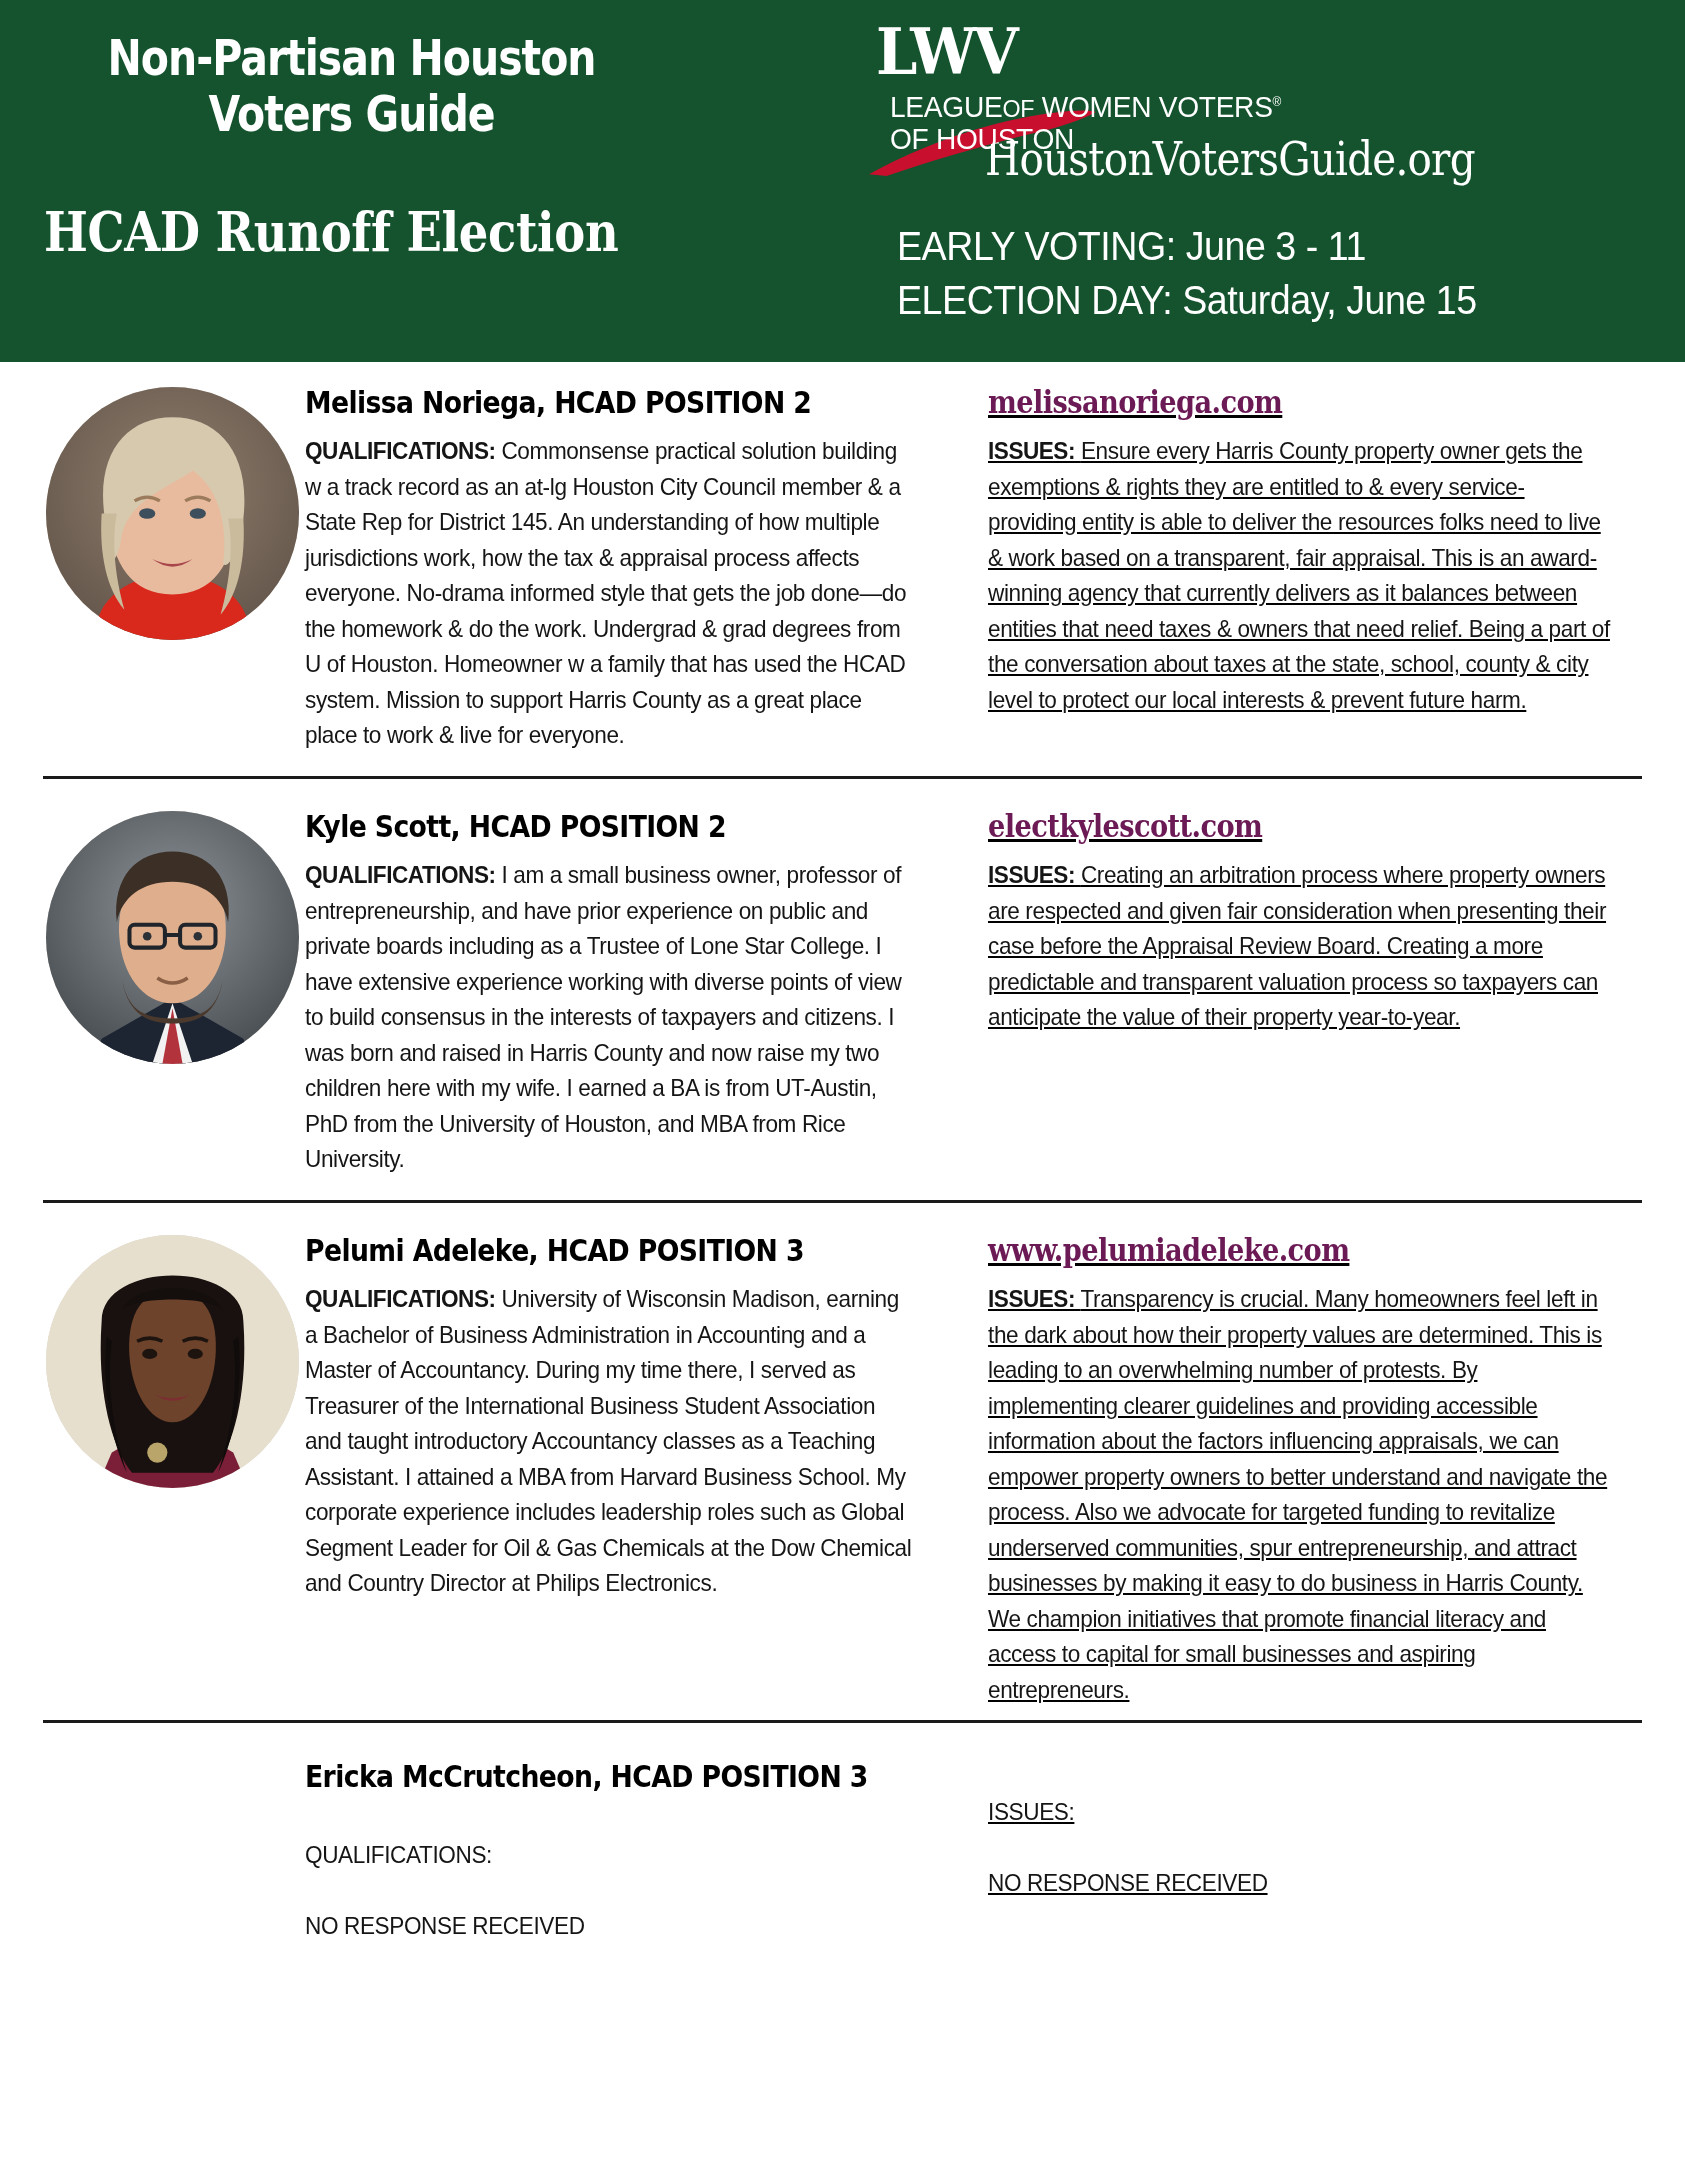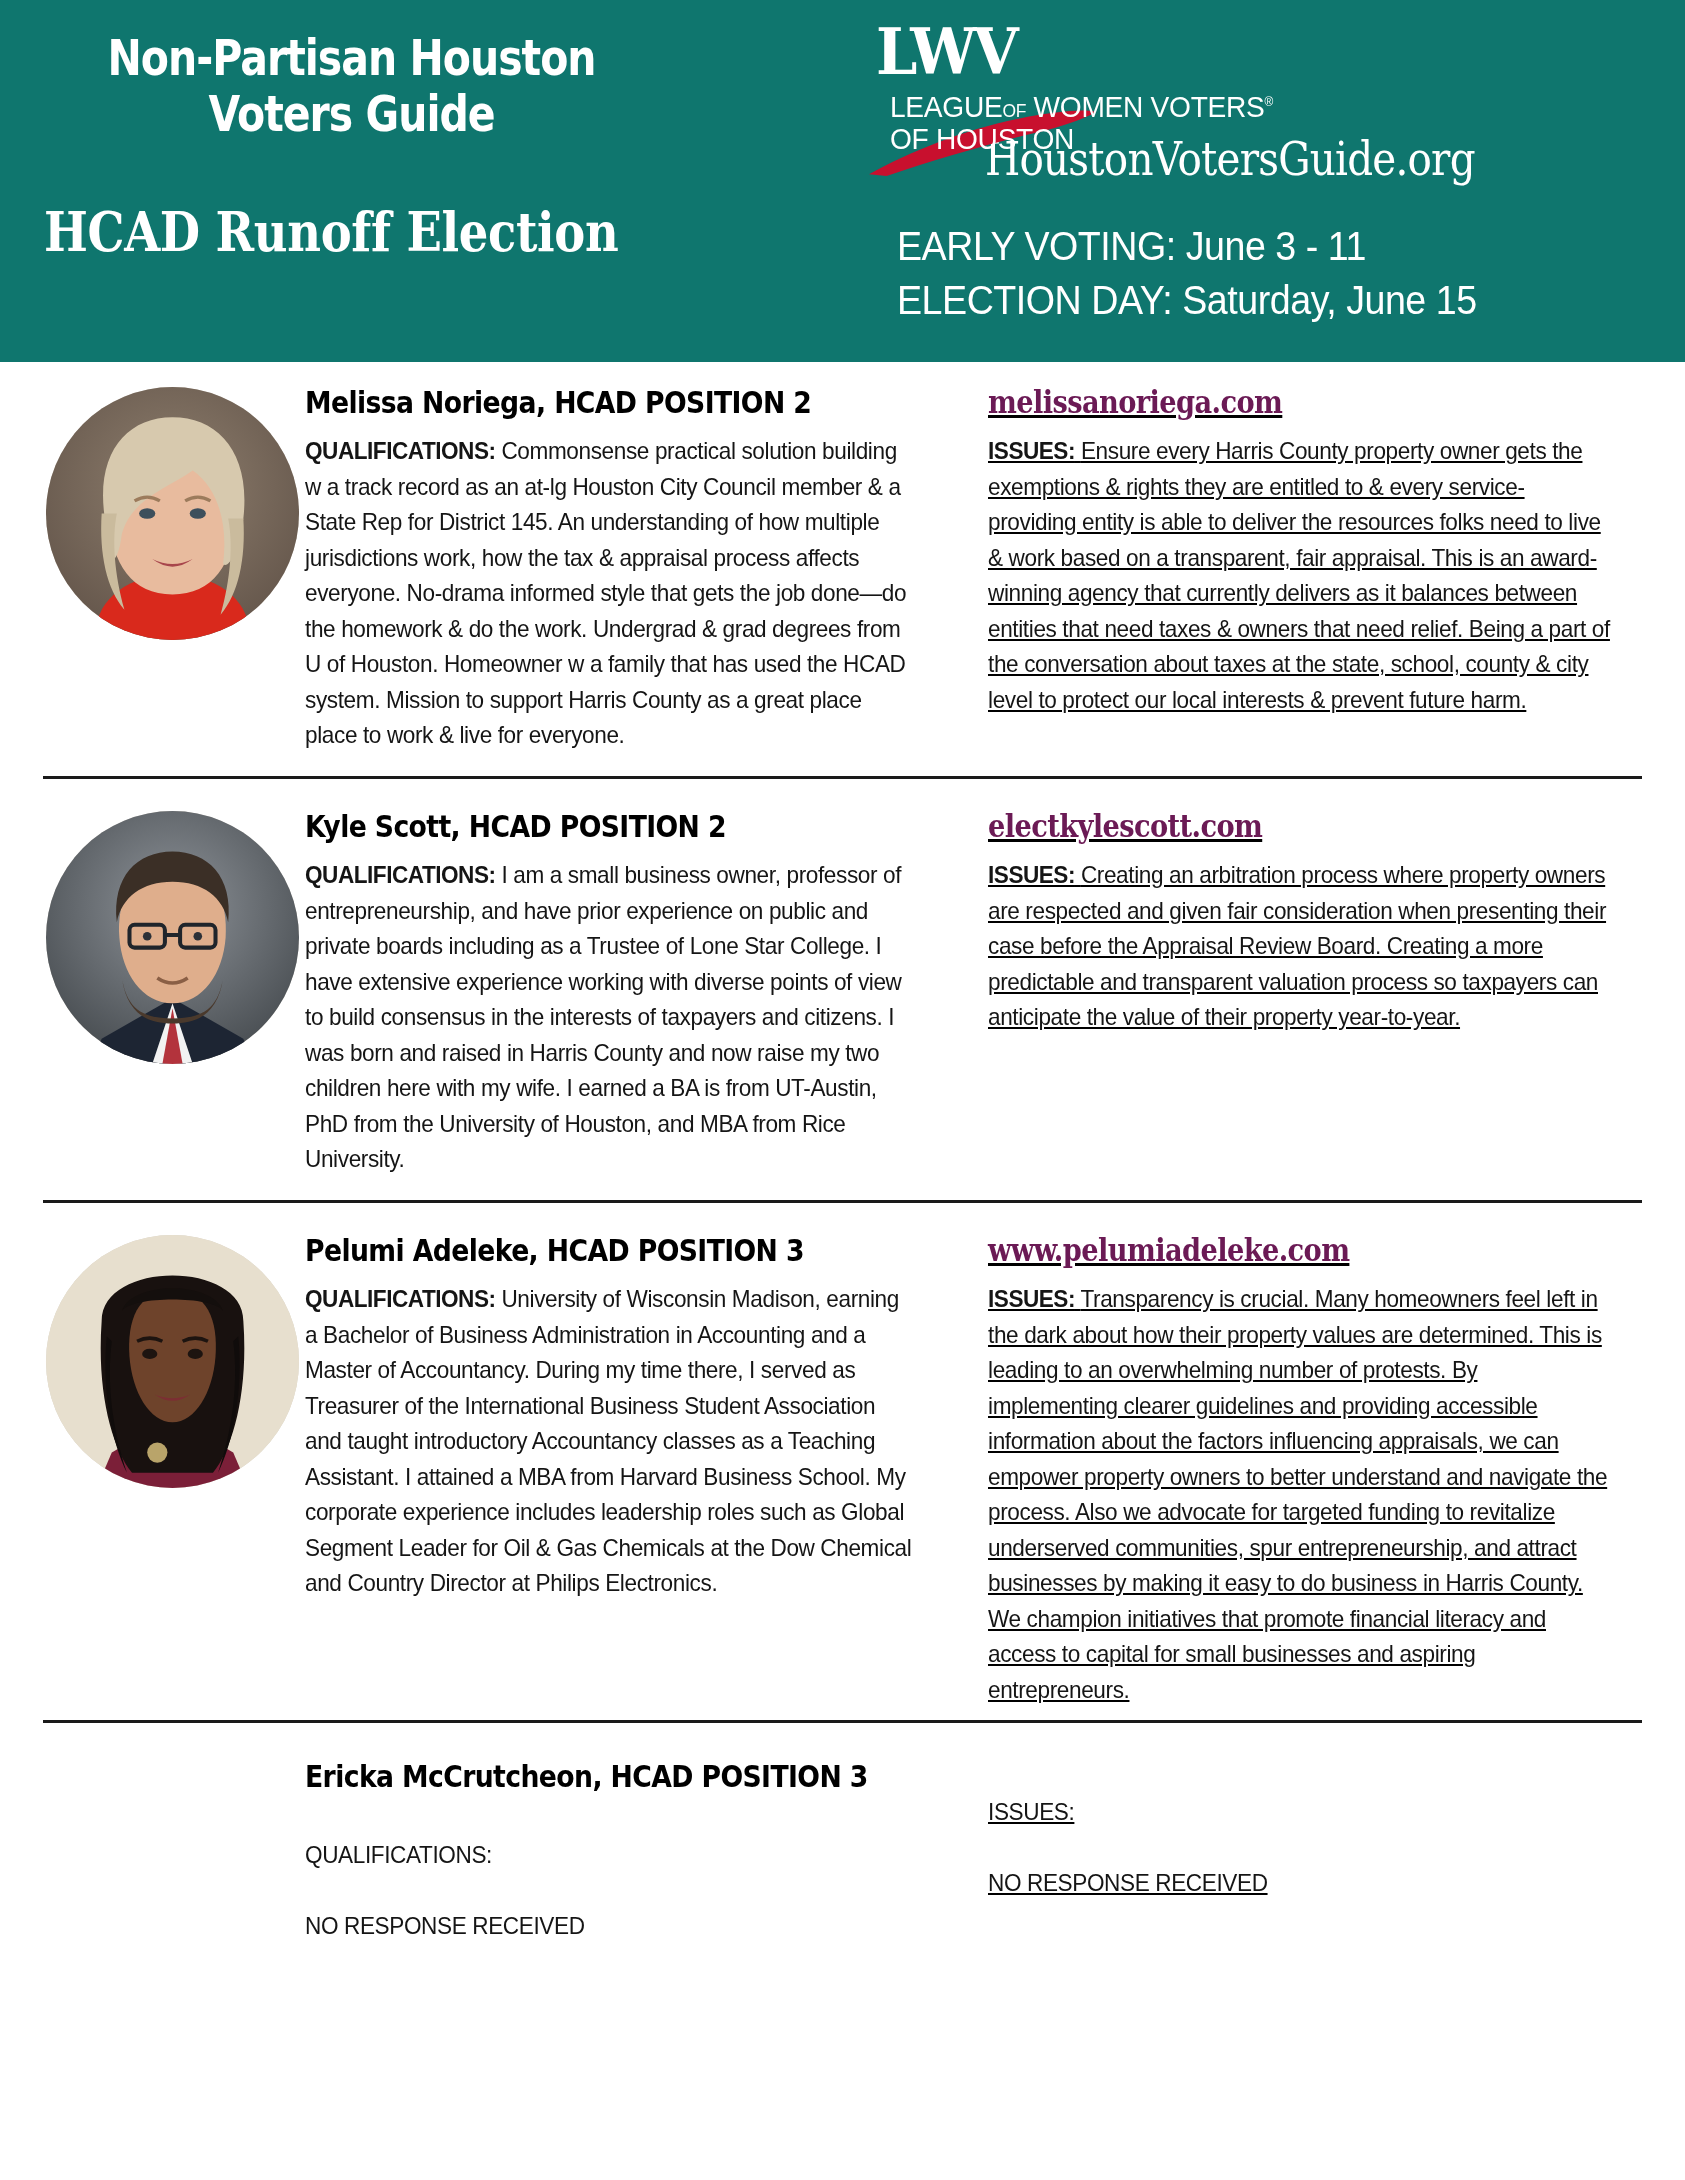"Non-Partisan Houston" .header { background: #0f766e -> #14532d }
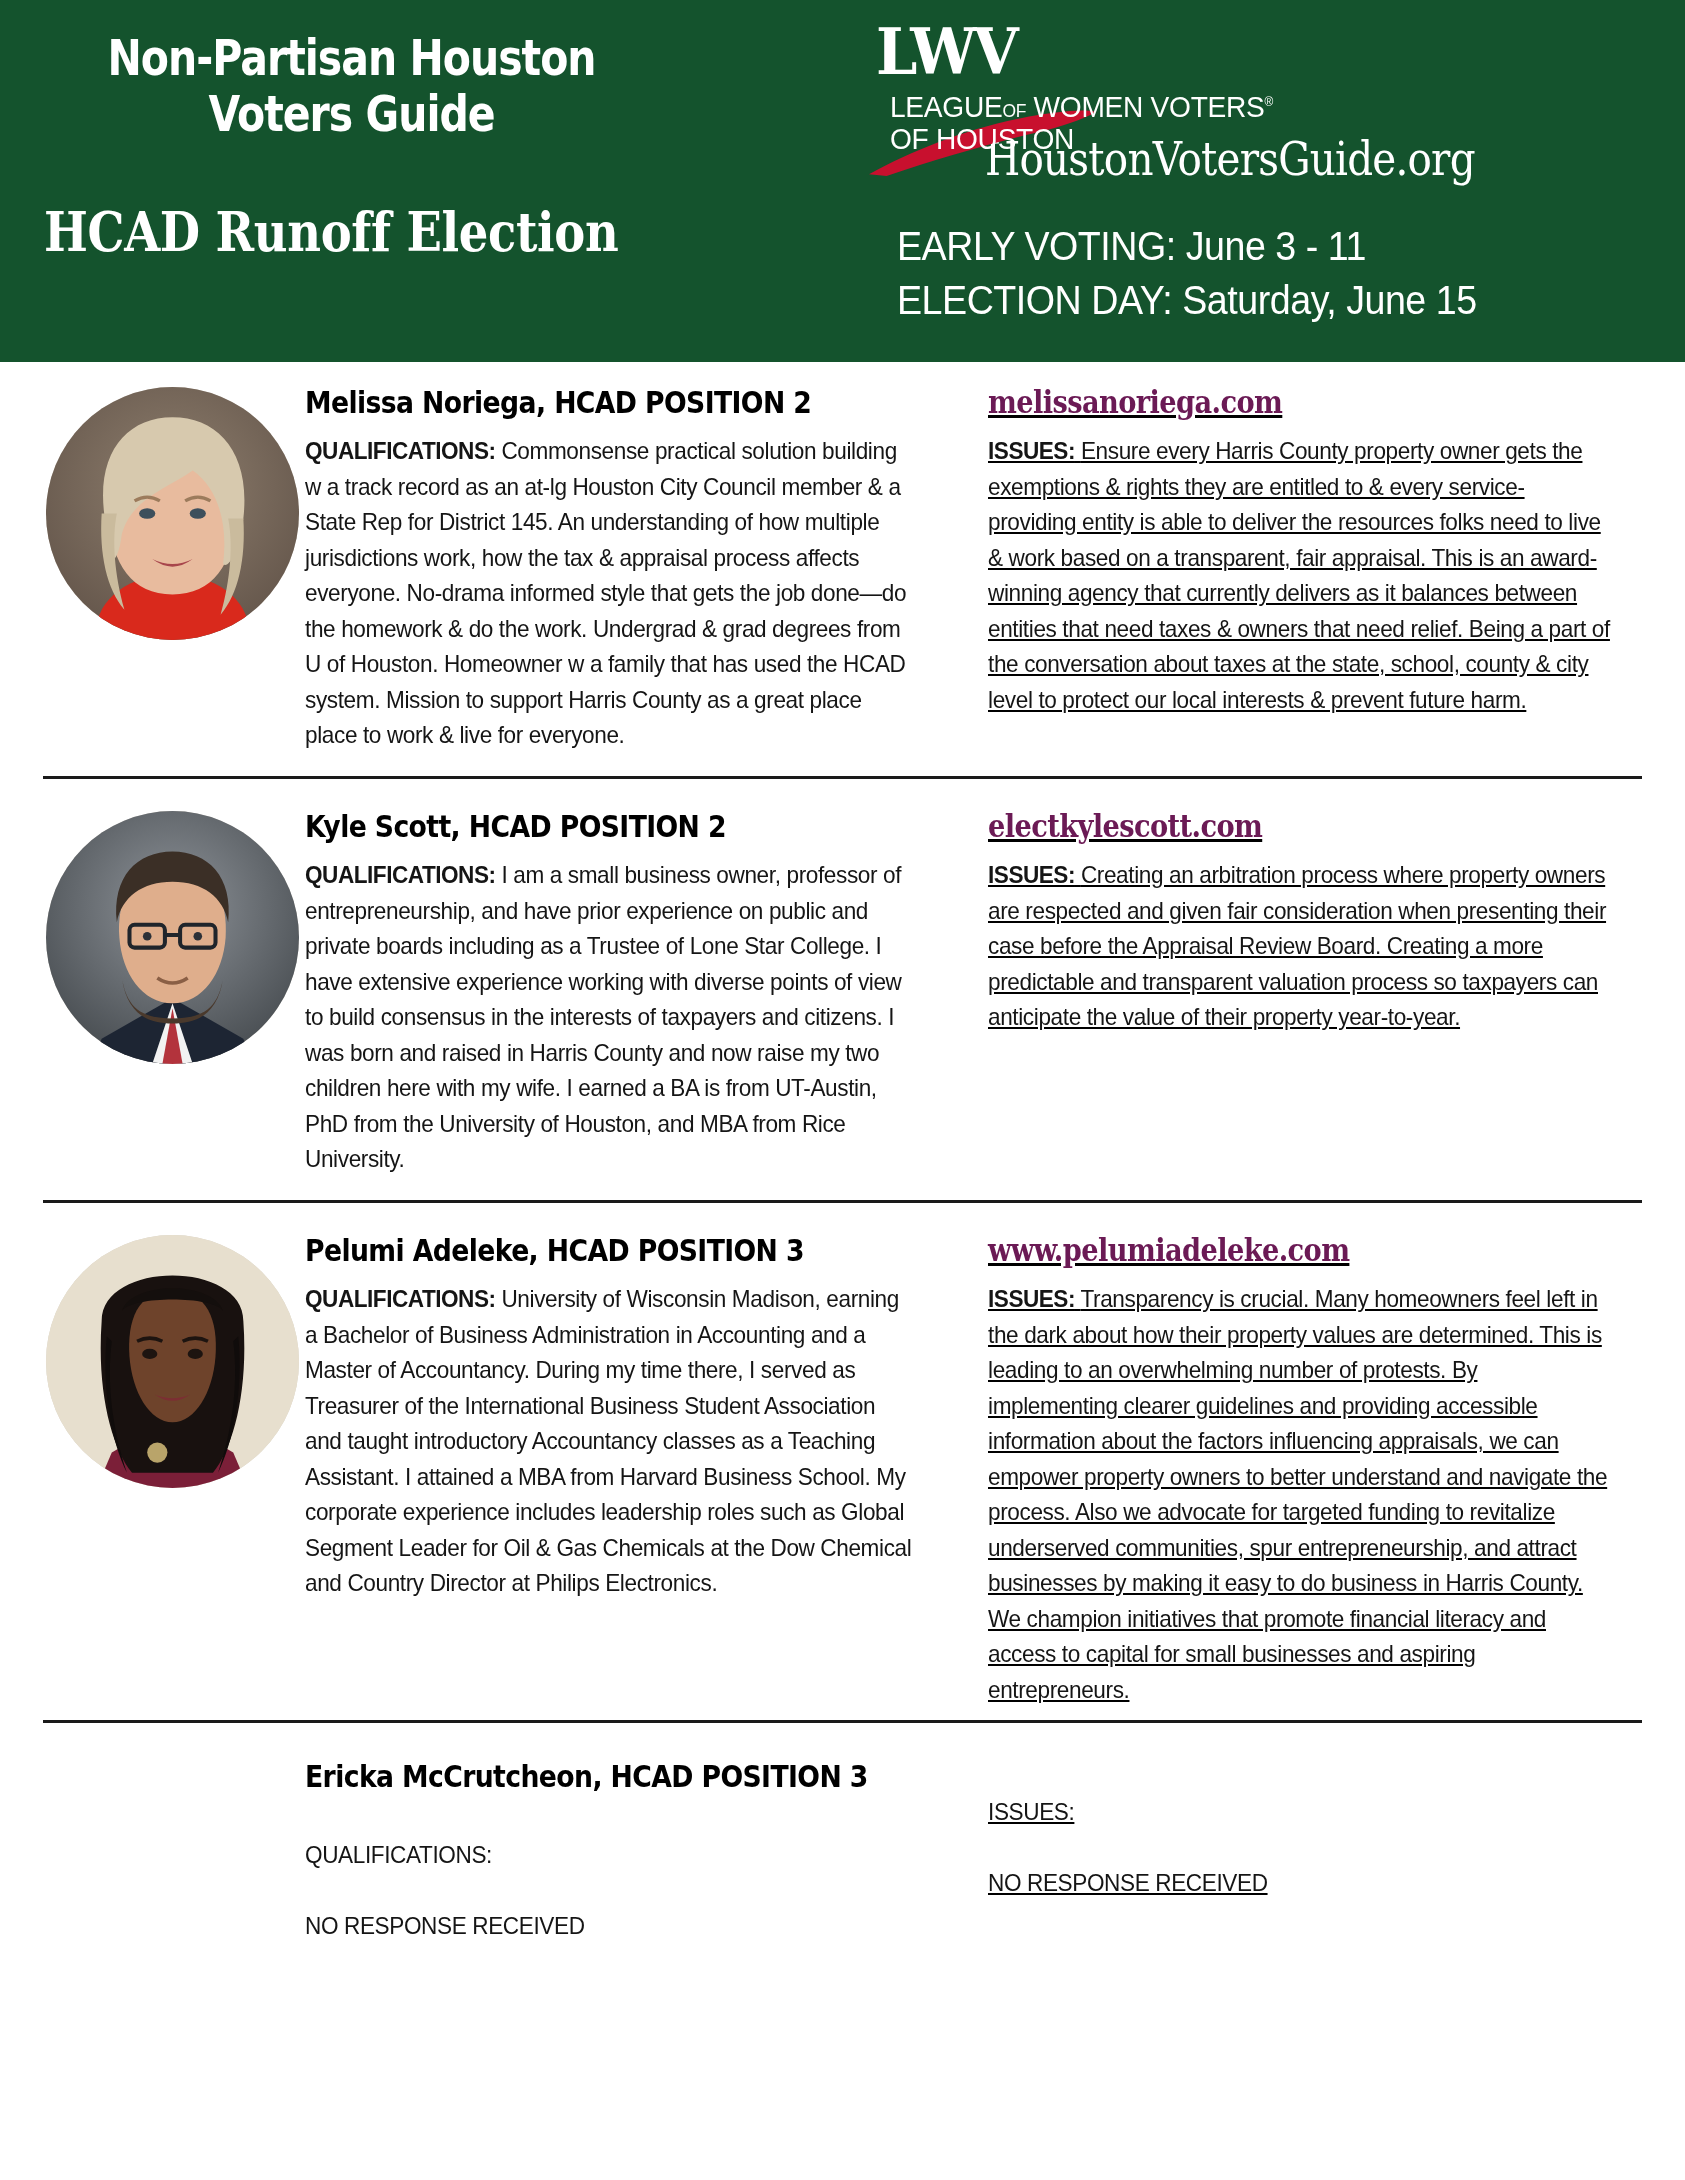"OF" .logo-line1 .sm { font-size: 18px -> 24px }
